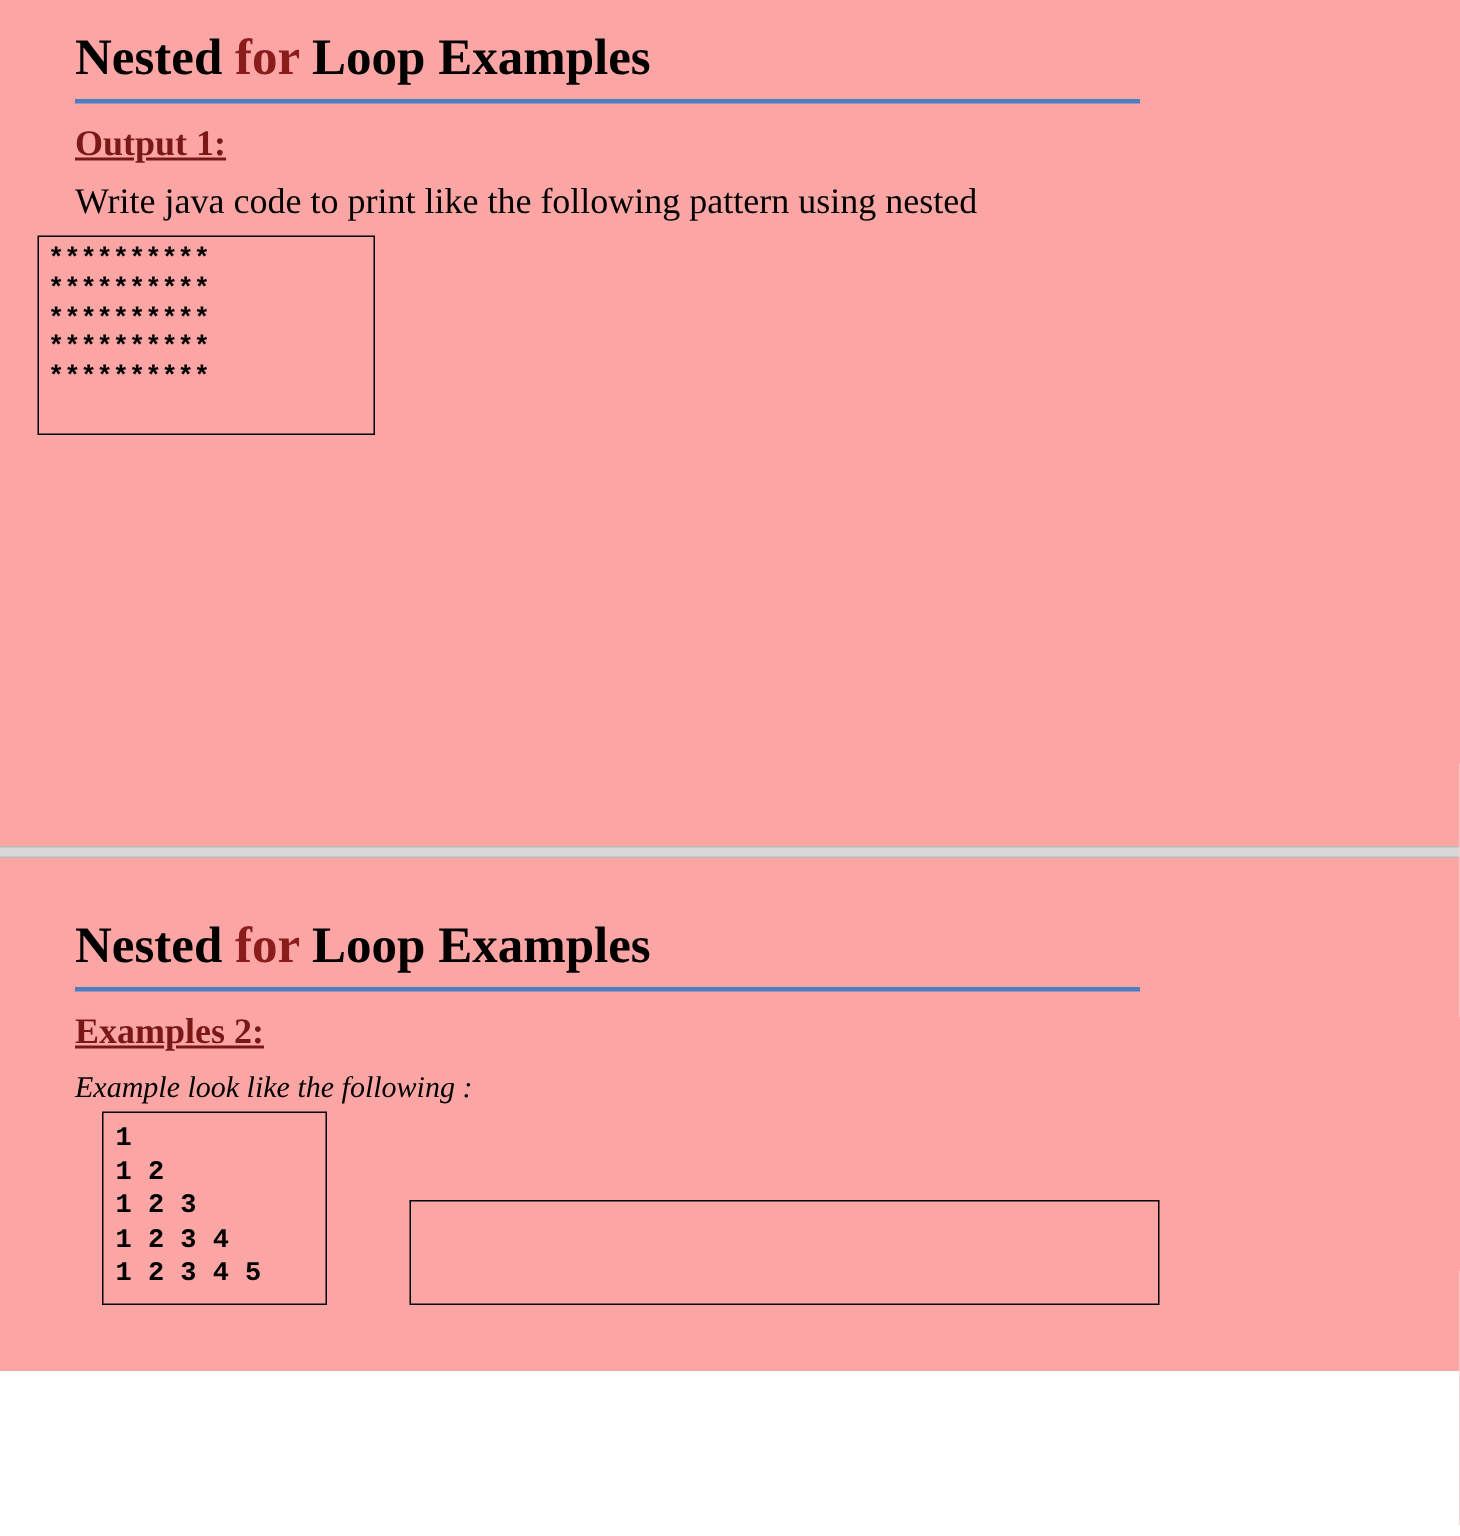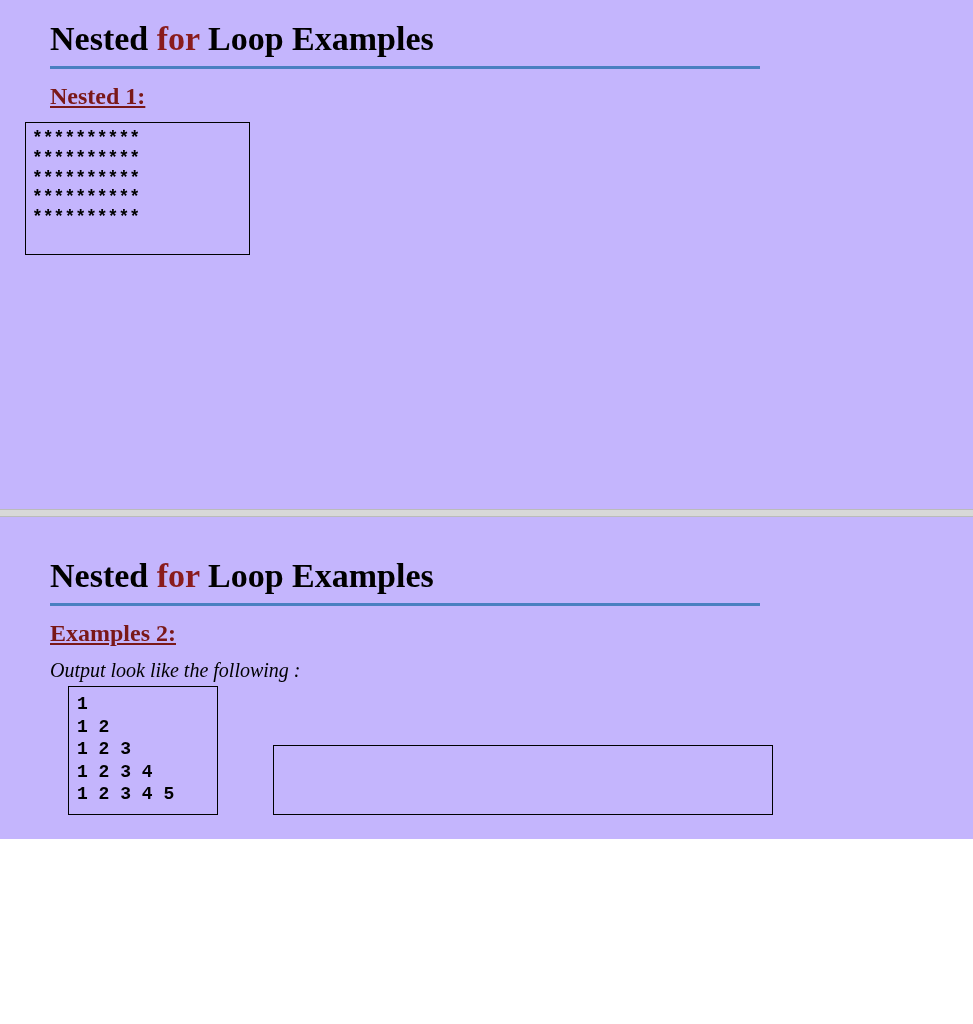"Nested for Loop Examples" .slide { background: #c4b5fd -> #fca5a5; padding: 20px 50px 24px 50px -> 20px 50px 44px 50px }
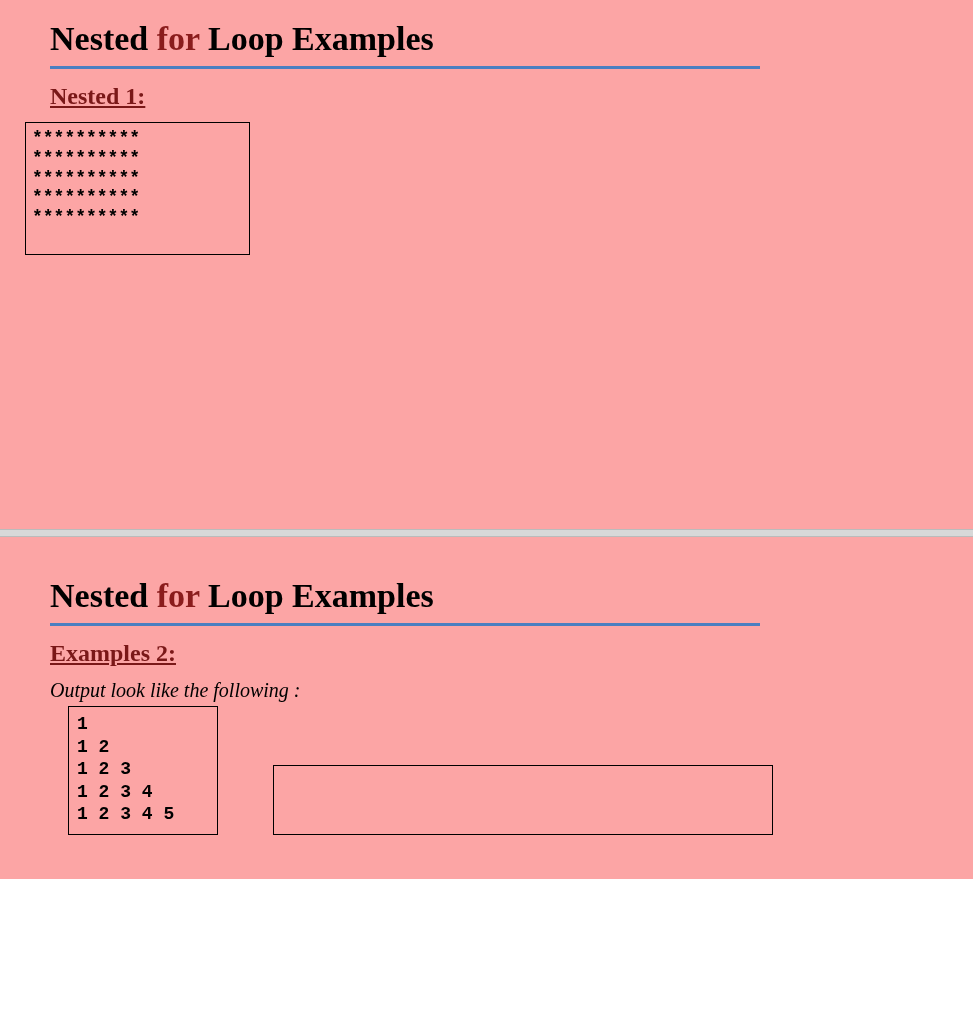"Nested 1:" div.example-heading { text: Nested -> Output }
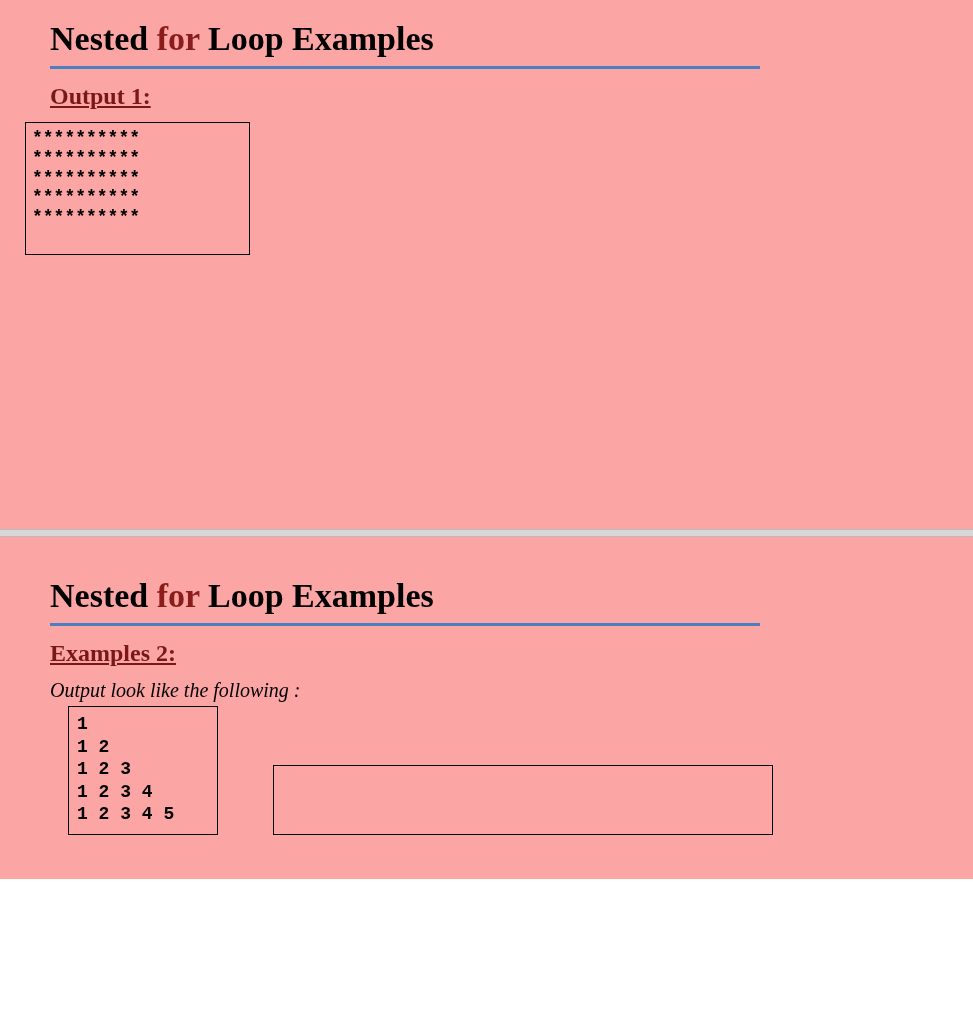"Write java code to print" div.body-text { html: none -> <div>Write java code to print like the following pattern using nested</div> }
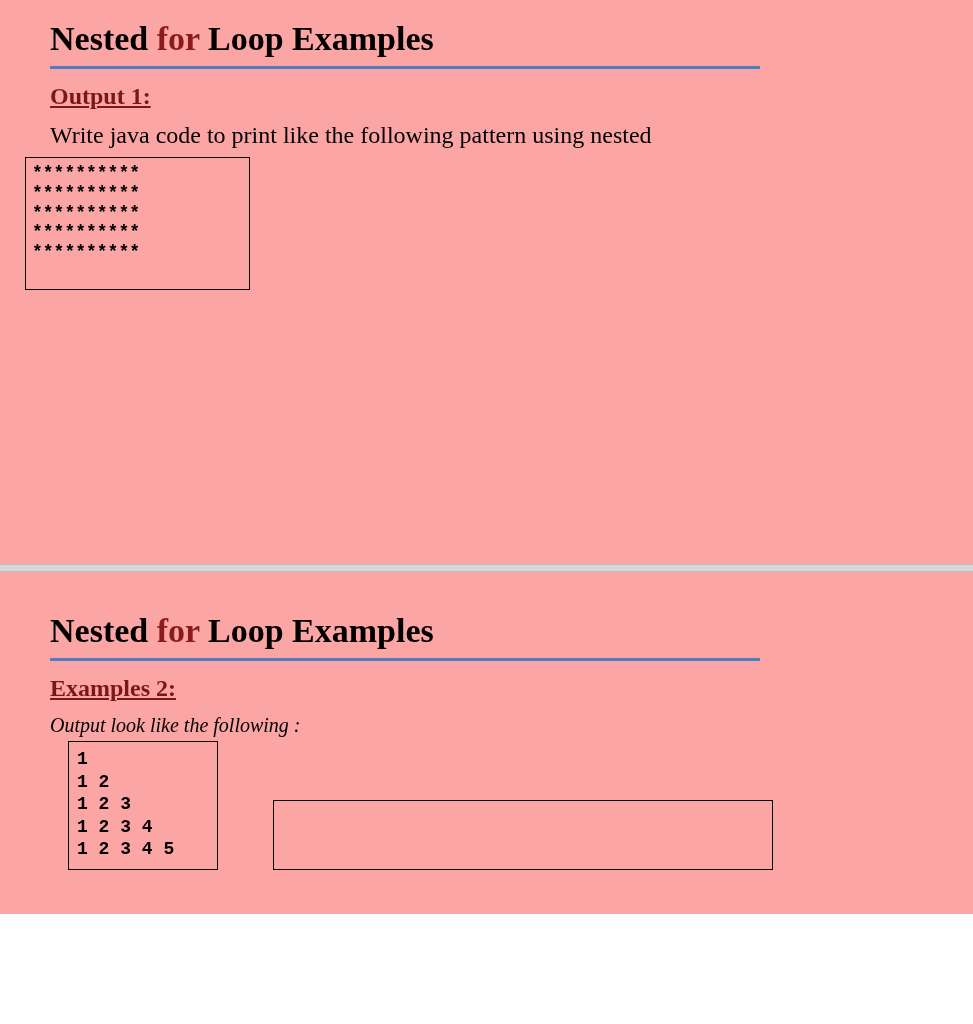"Output look like the following" div.italic-note { text: Output -> Example }
